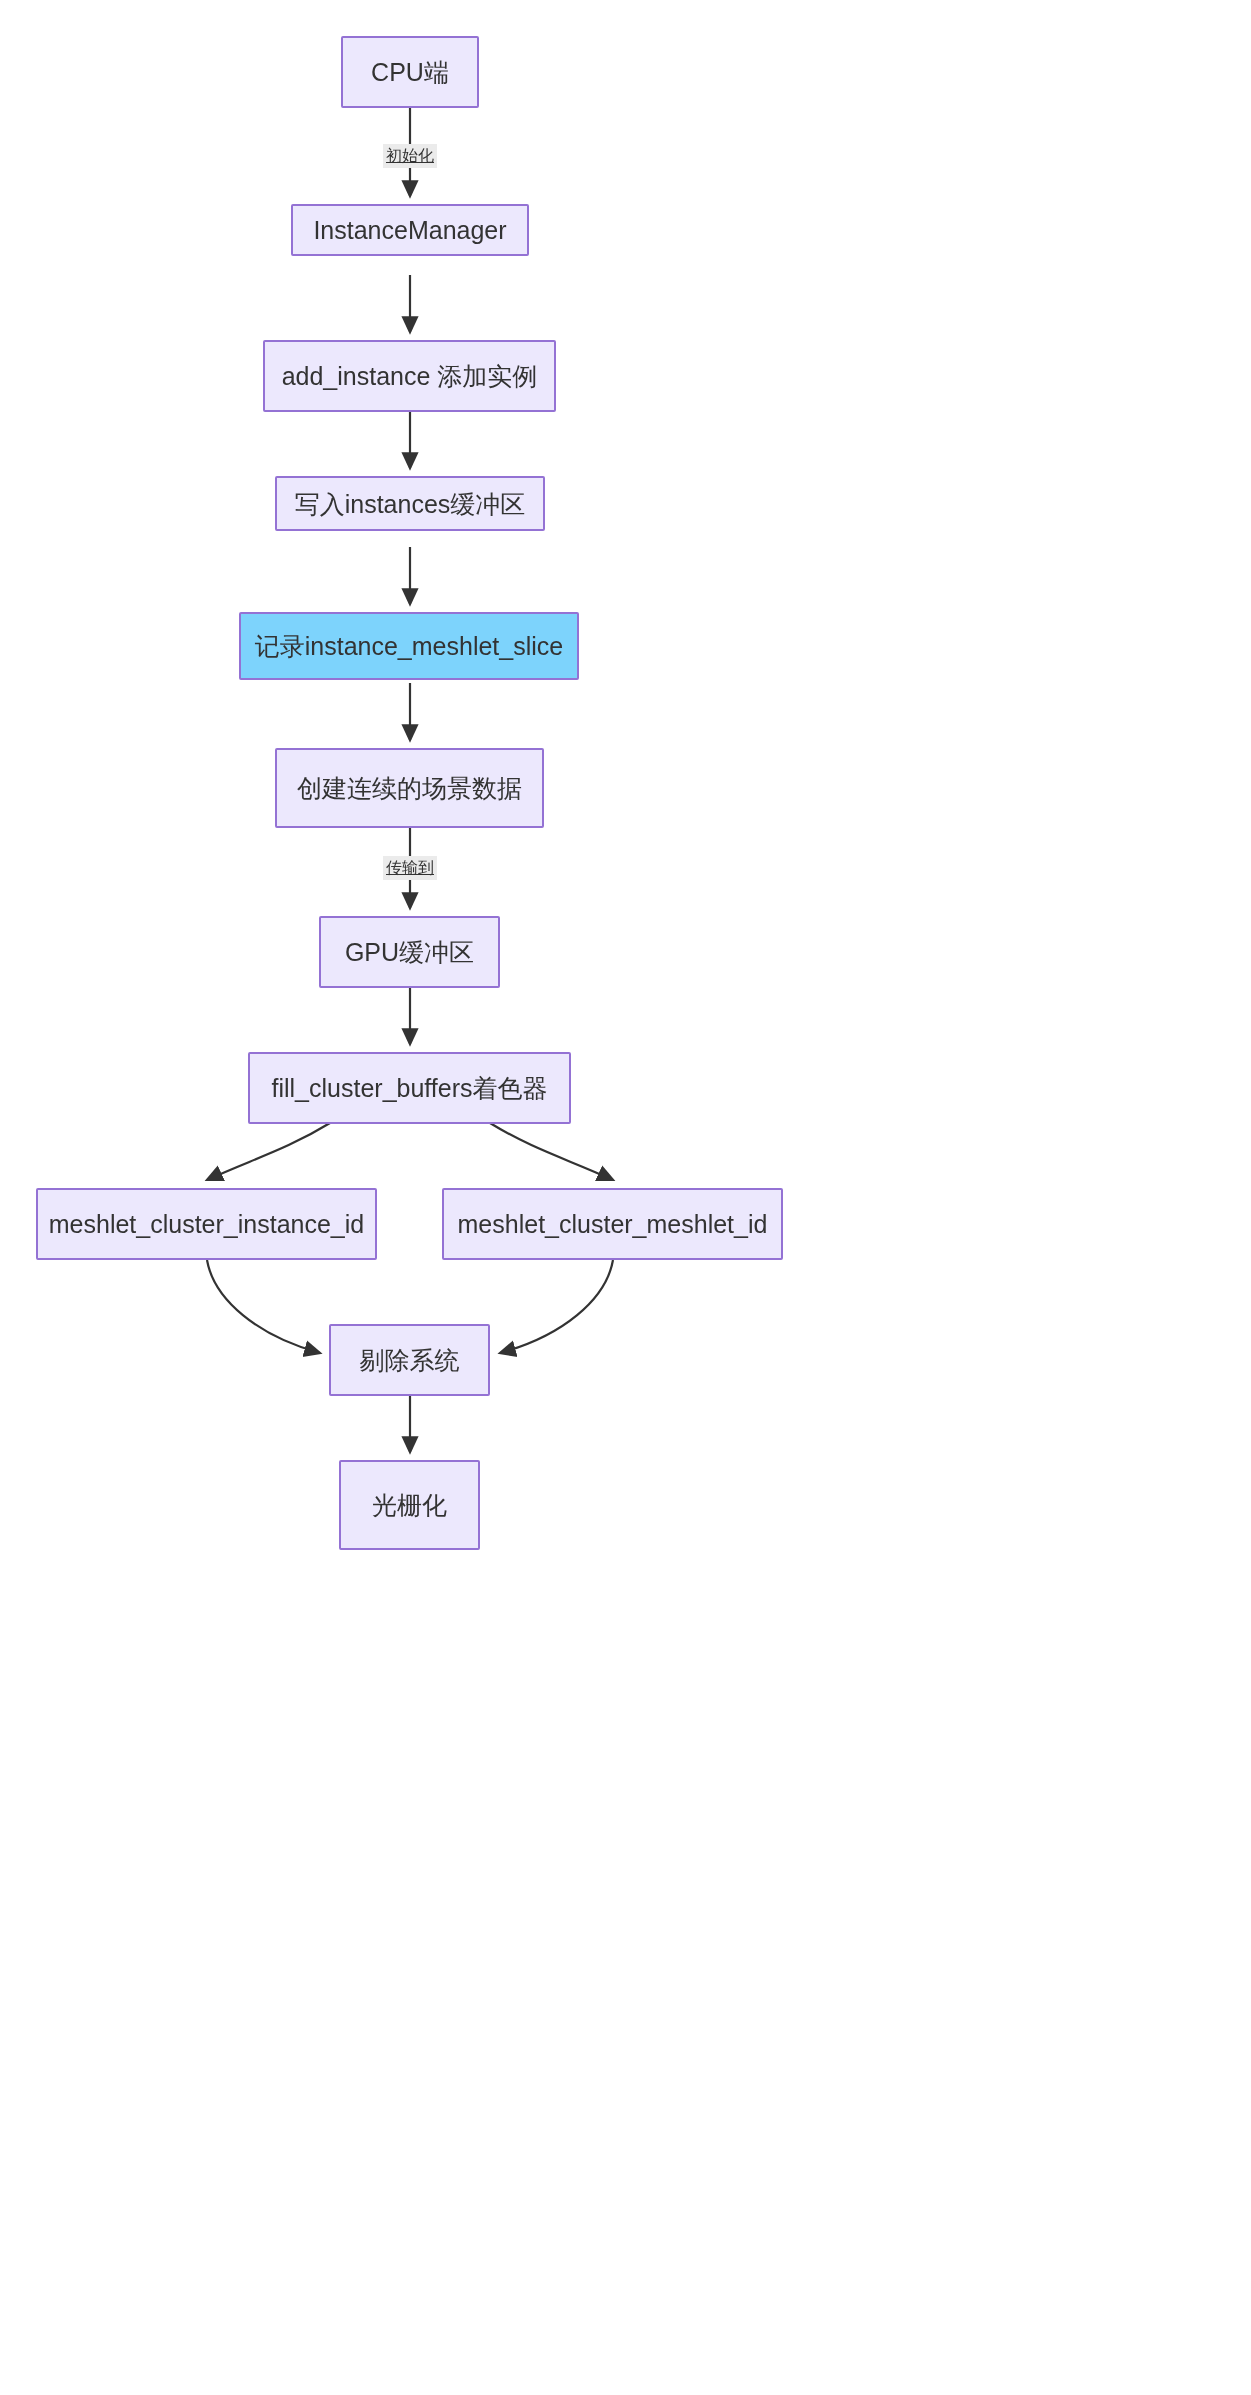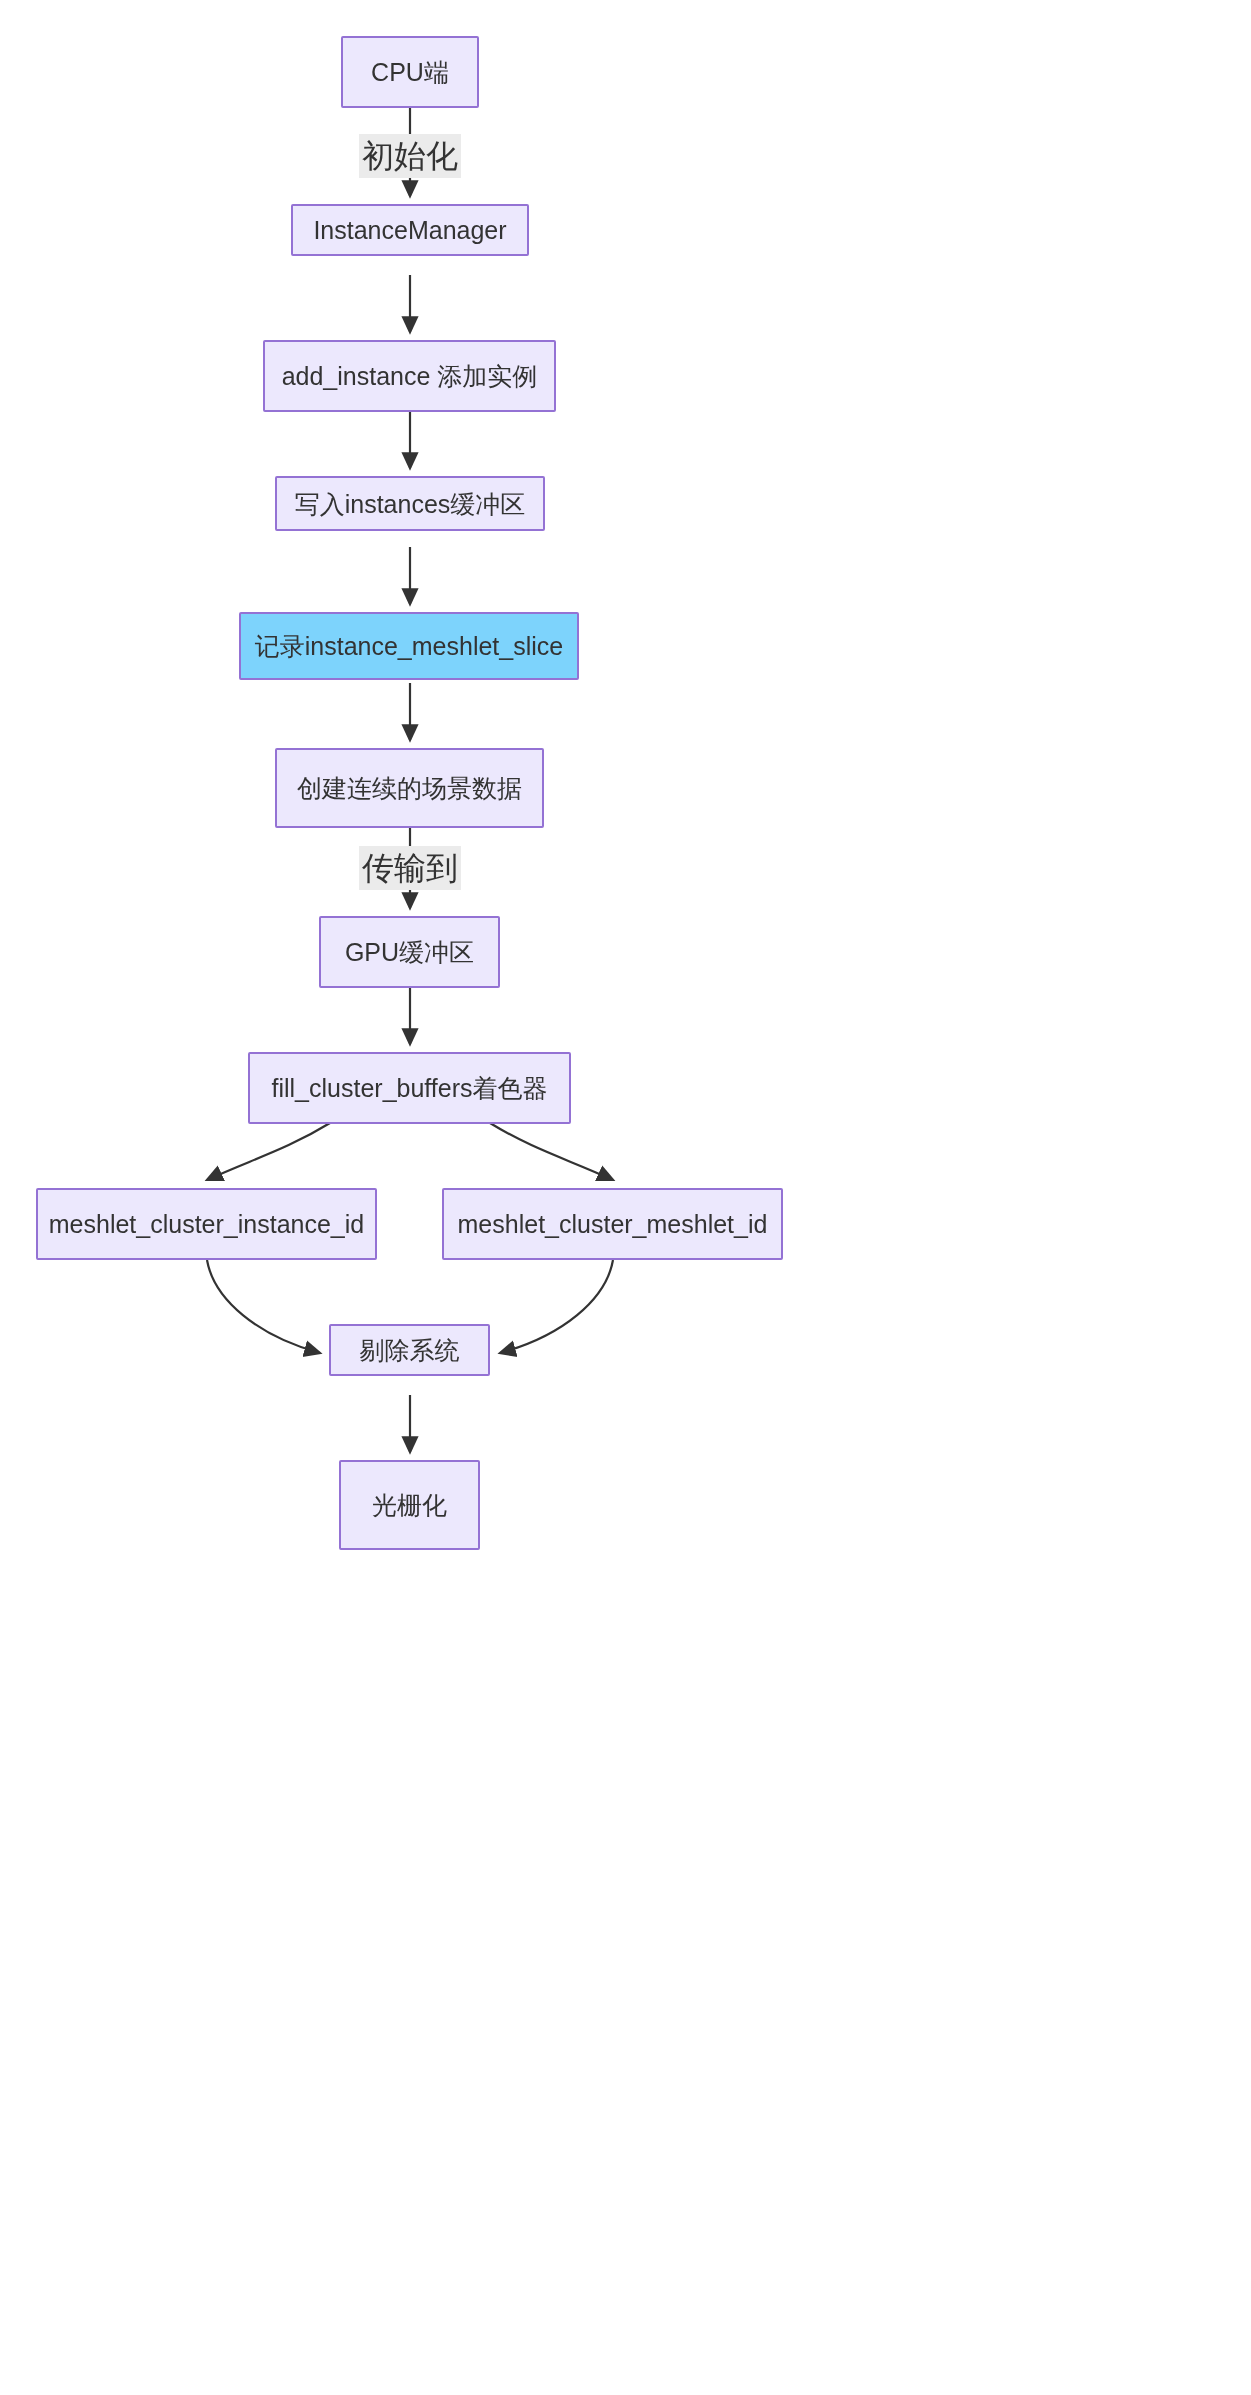"初始化" .edge-label { font-size: 32px -> 16px; text-decoration: none -> underline }
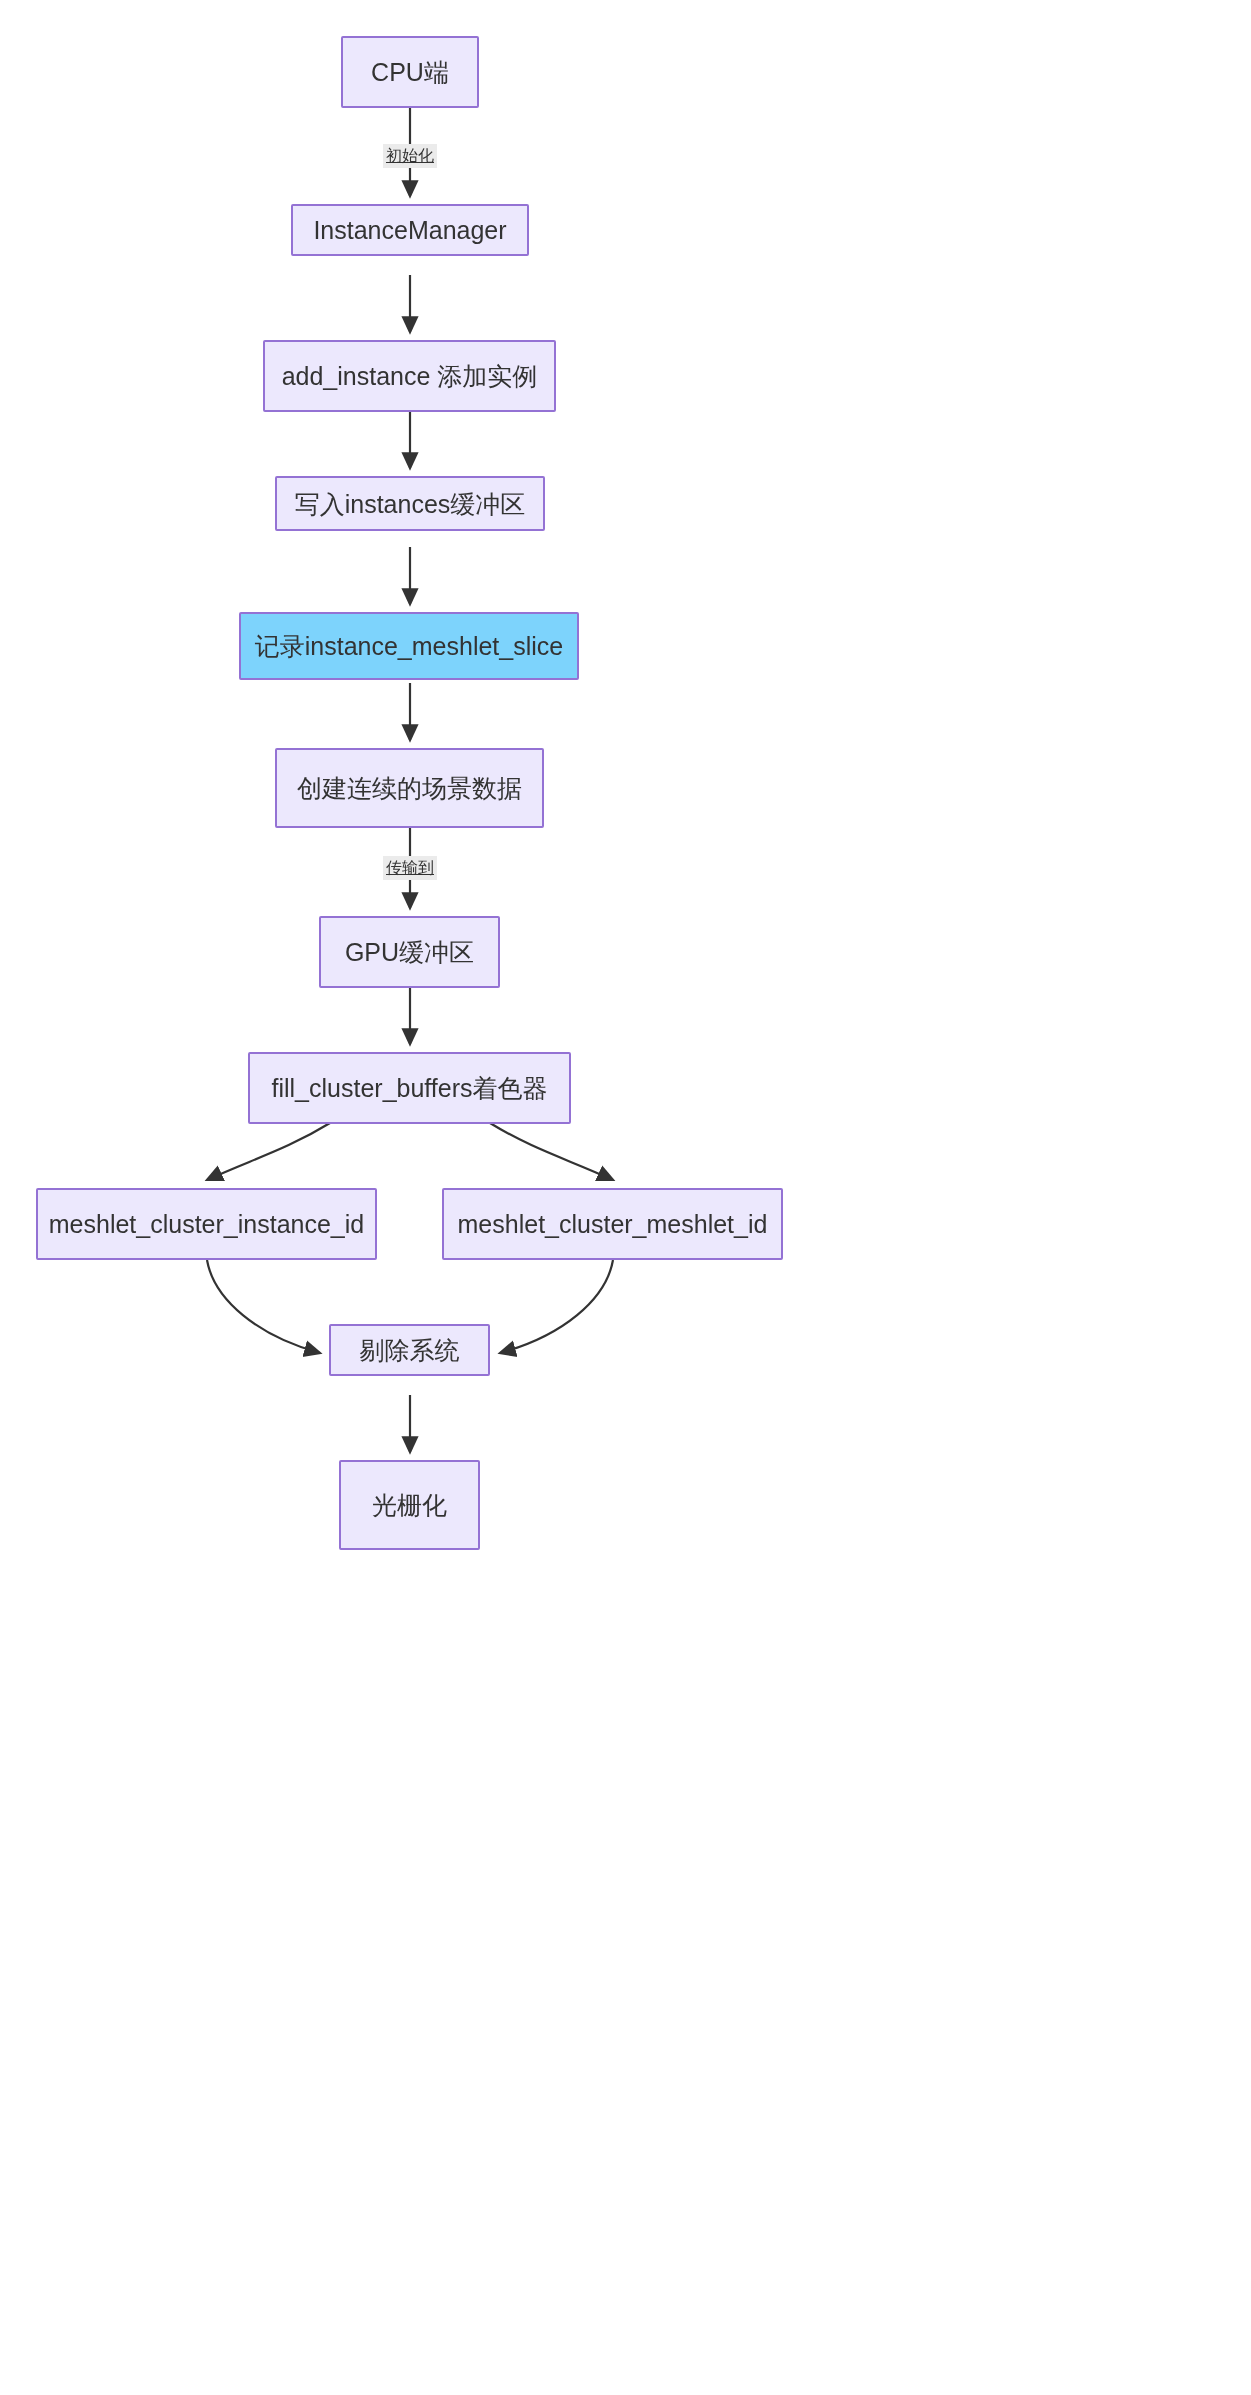"剔除系统" div.node { height: 52px -> 72px }
